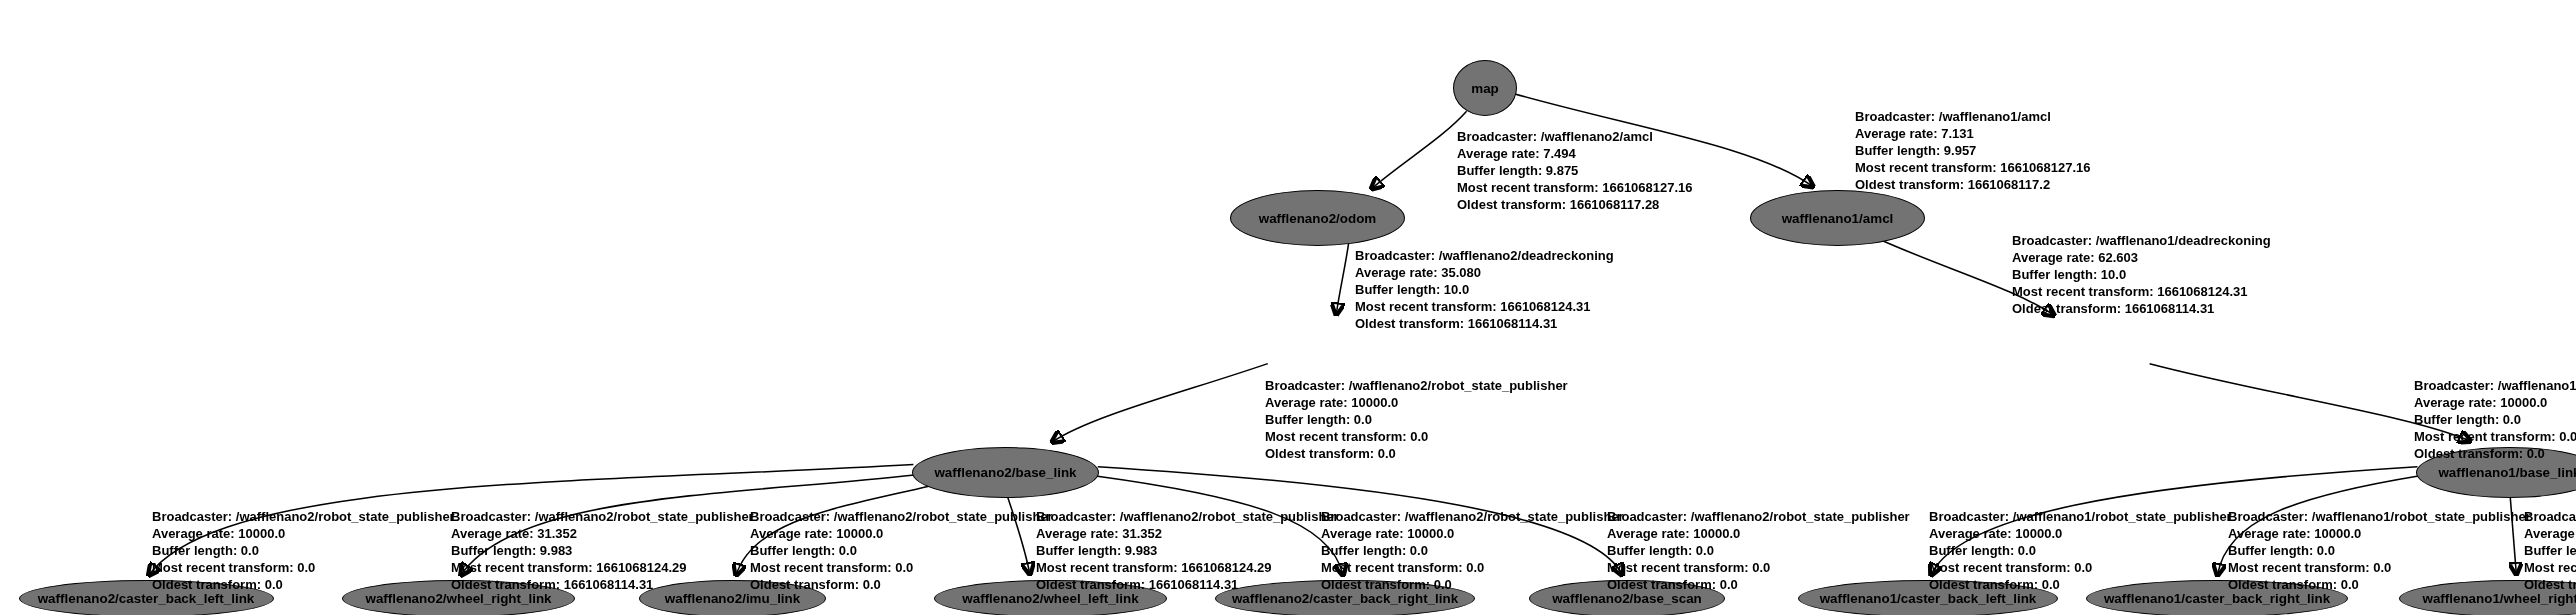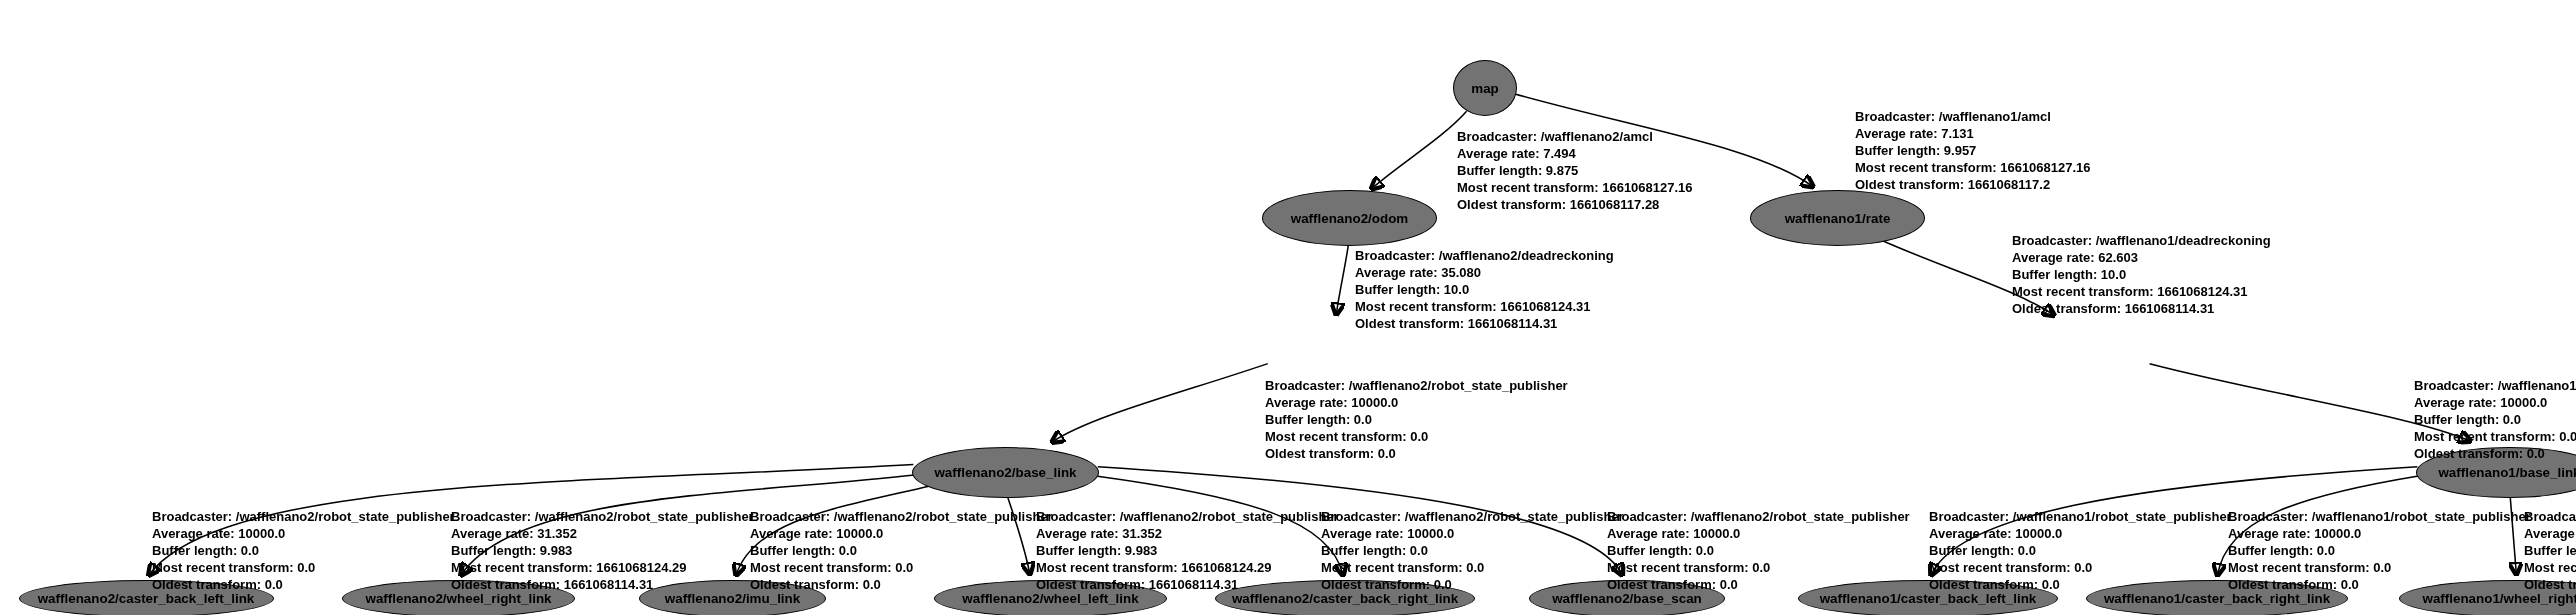"wafflenano2/odom" div.node { left: 1262px -> 1230px }
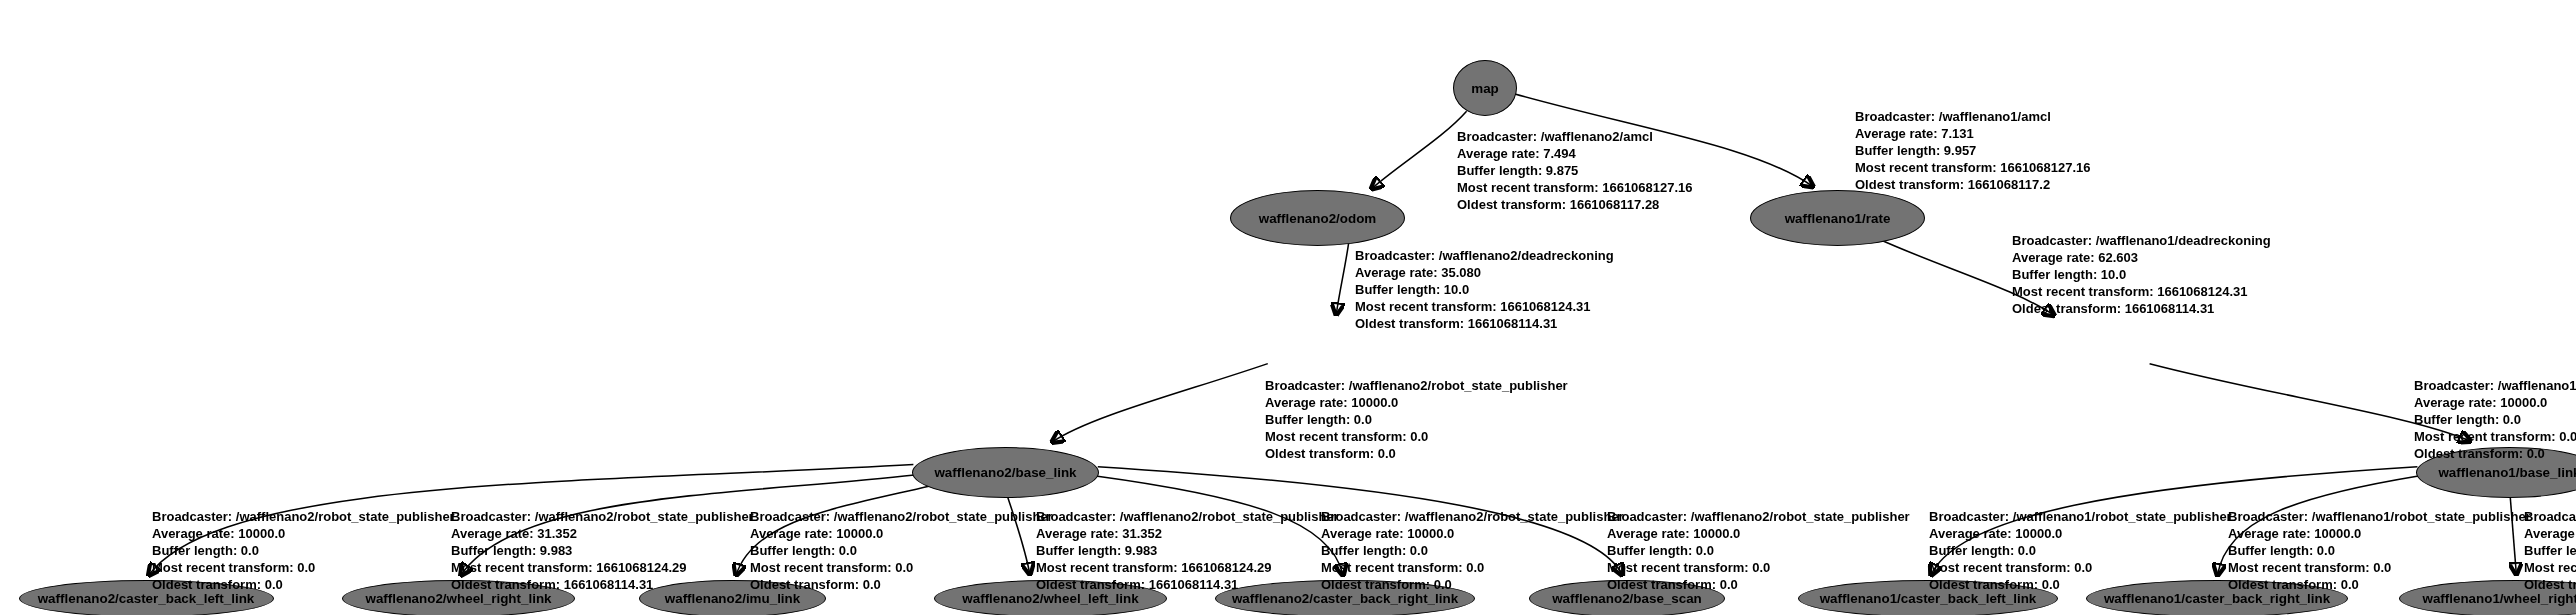"wafflenano1/rate" div.node { text: wafflenano1/rate -> wafflenano1/amcl }
